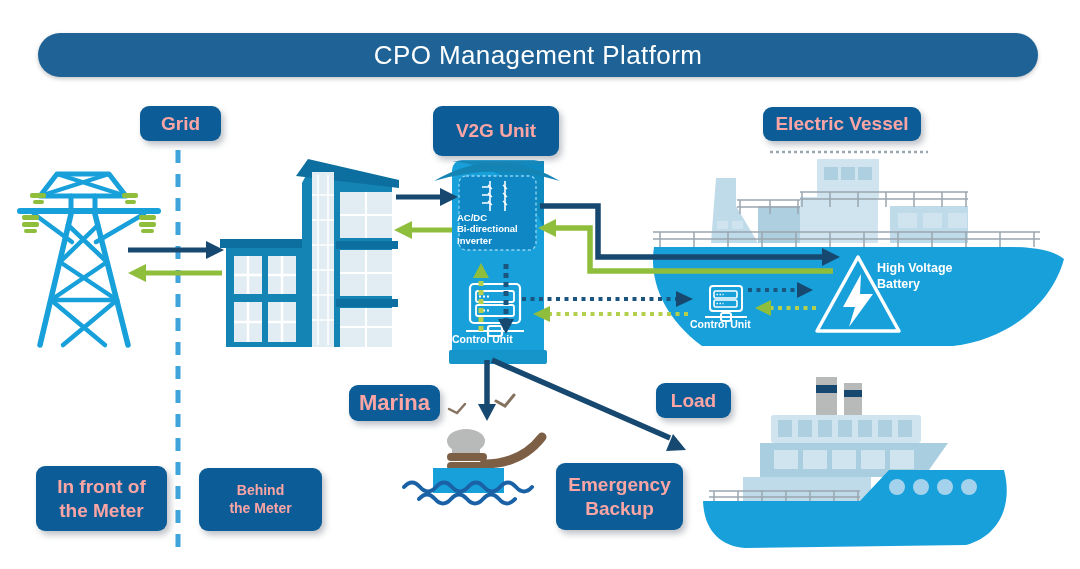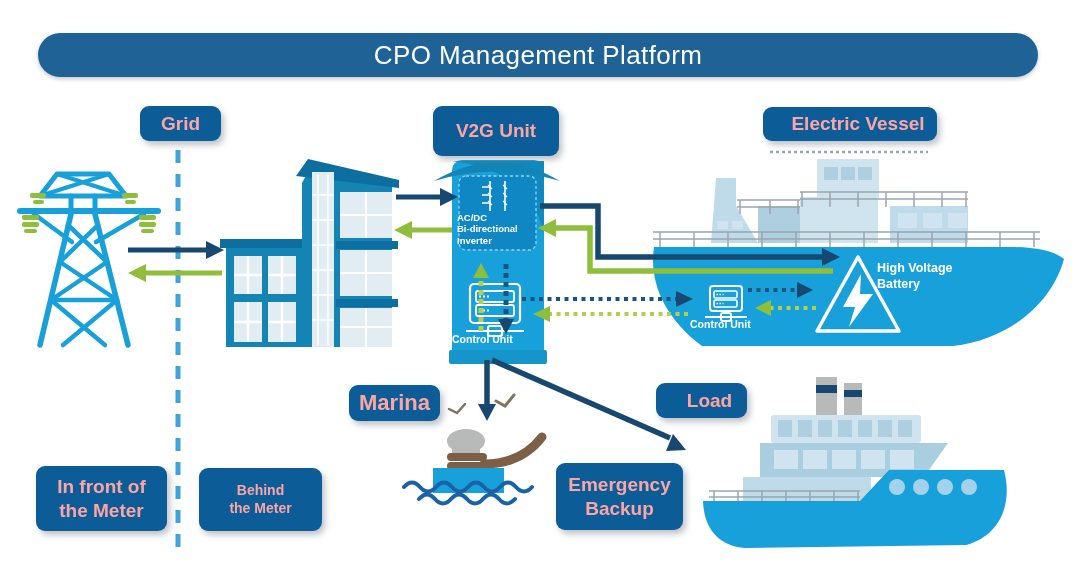"Electric Vessel" div.pill { padding-left: 16px -> none }
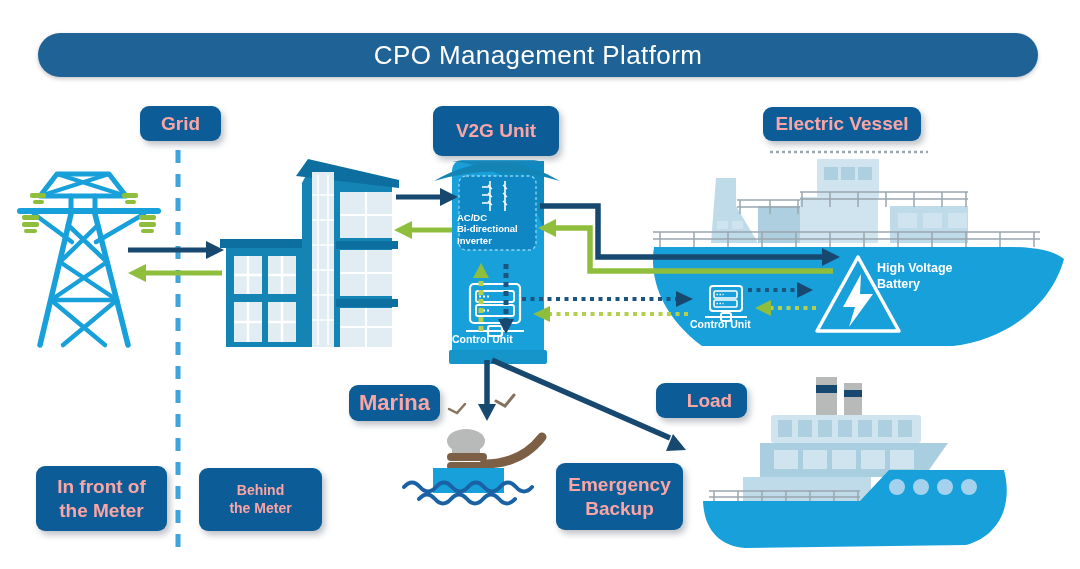"Load" div.pill { padding-left: 16px -> none }
